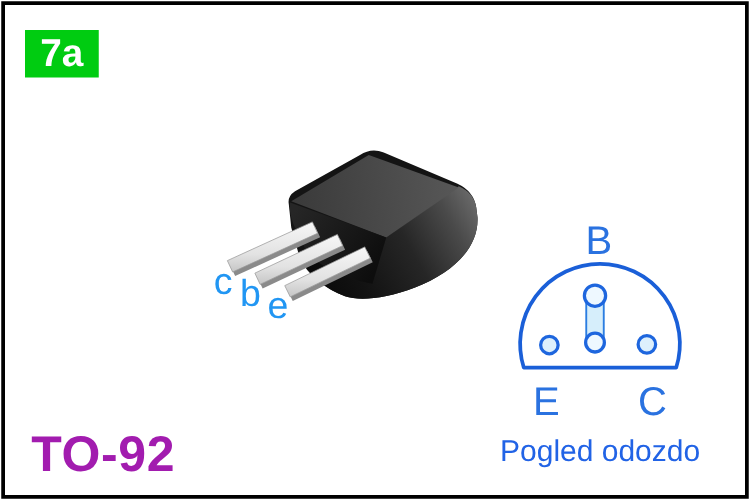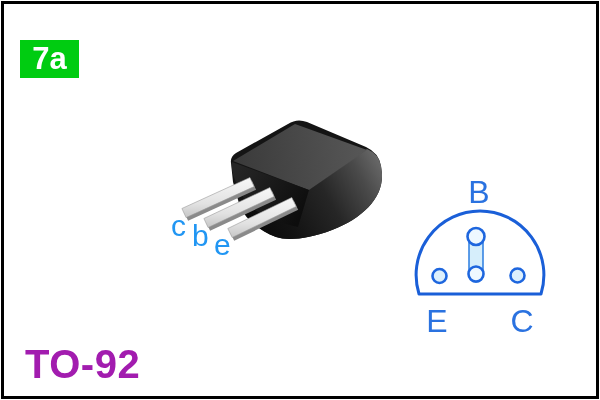"7a" .badge { margin-top: 16px -> none }
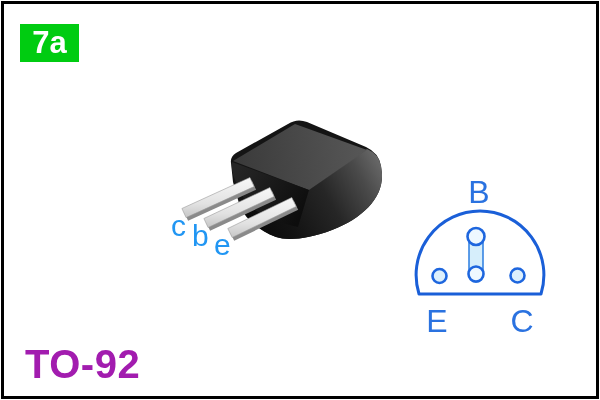"Pogled odozdo" div.caption { html: none -> <div>Pogled odozdo</div> }
